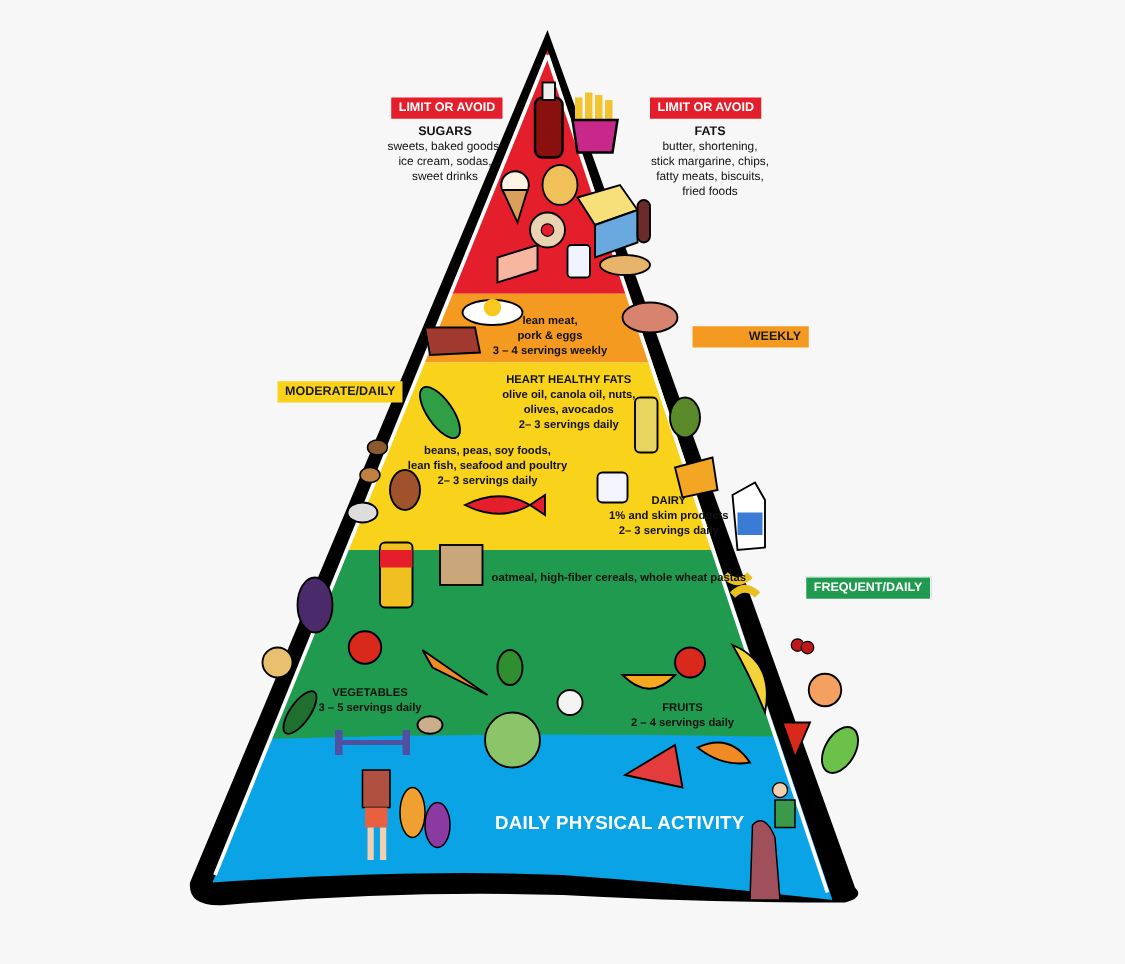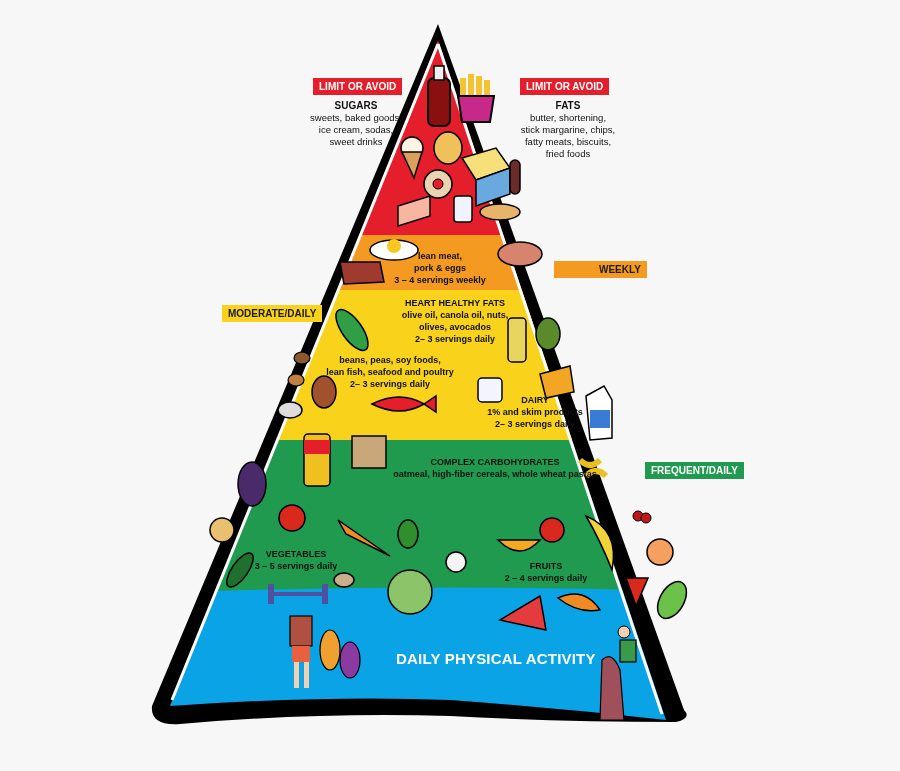"COMPLEX CARBOHYDRATES" div { html: <div>COMPLEX CARBOHYDRATES</div> -> none }
